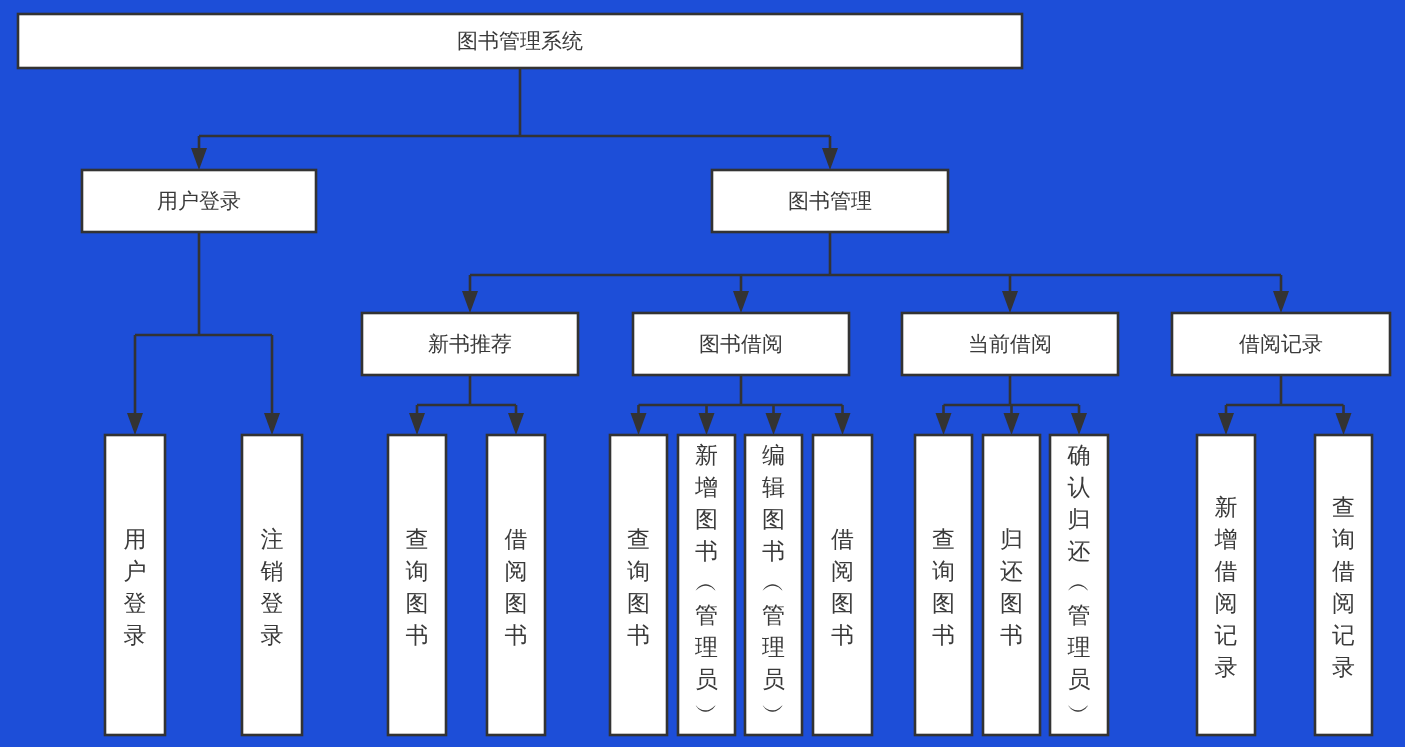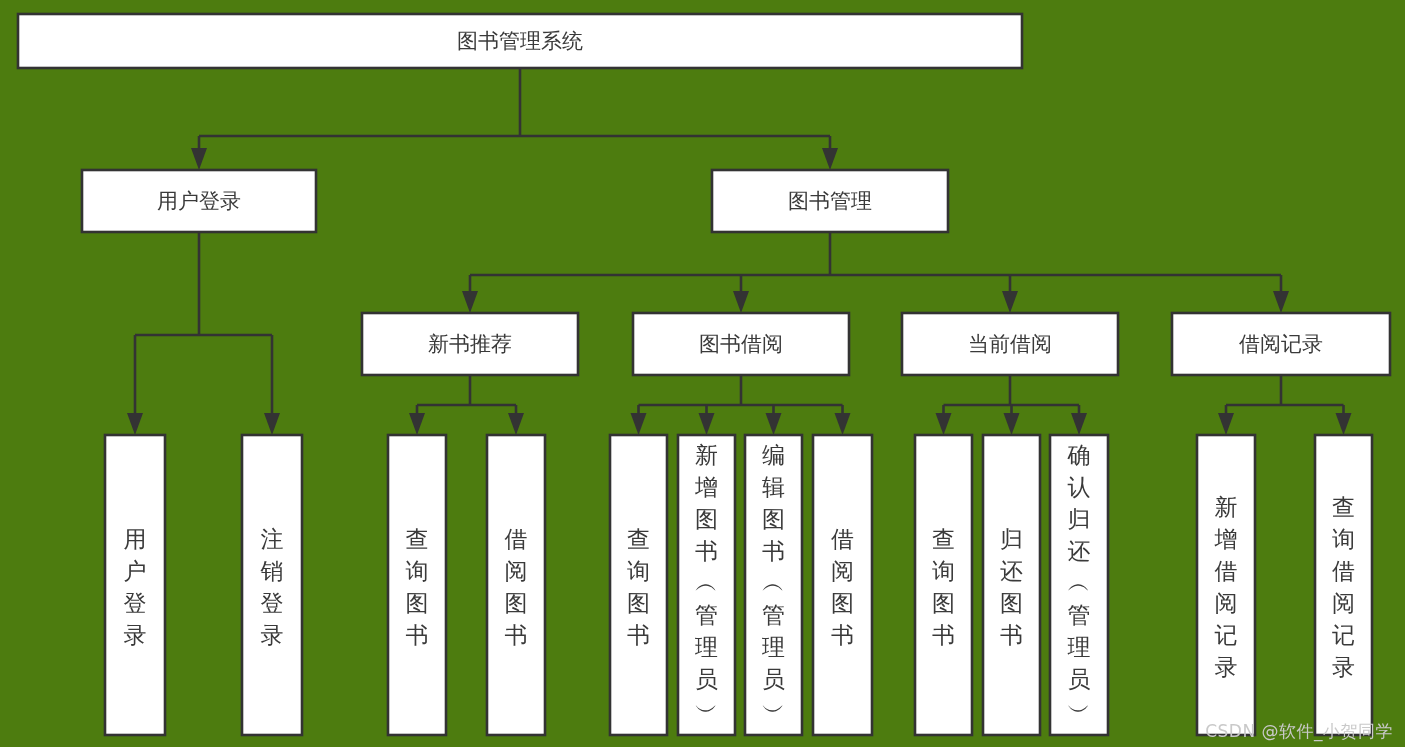"图书管理系统" #diagram-root { background: #4d7c0f -> #1d4ed8 }
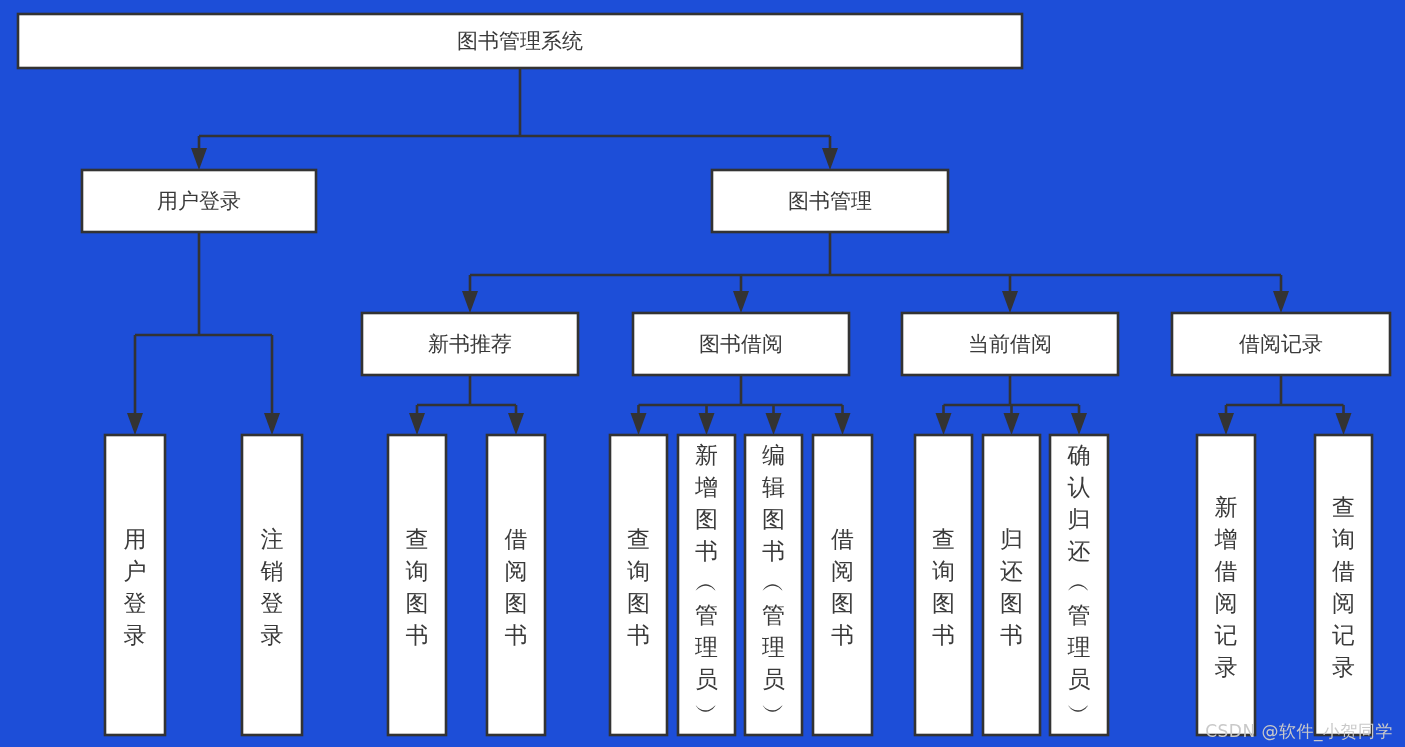"CSDN @软件_小贺同学" div.watermark-text { html: <div>CSDN @软件_小贺同学</div> -> none }
